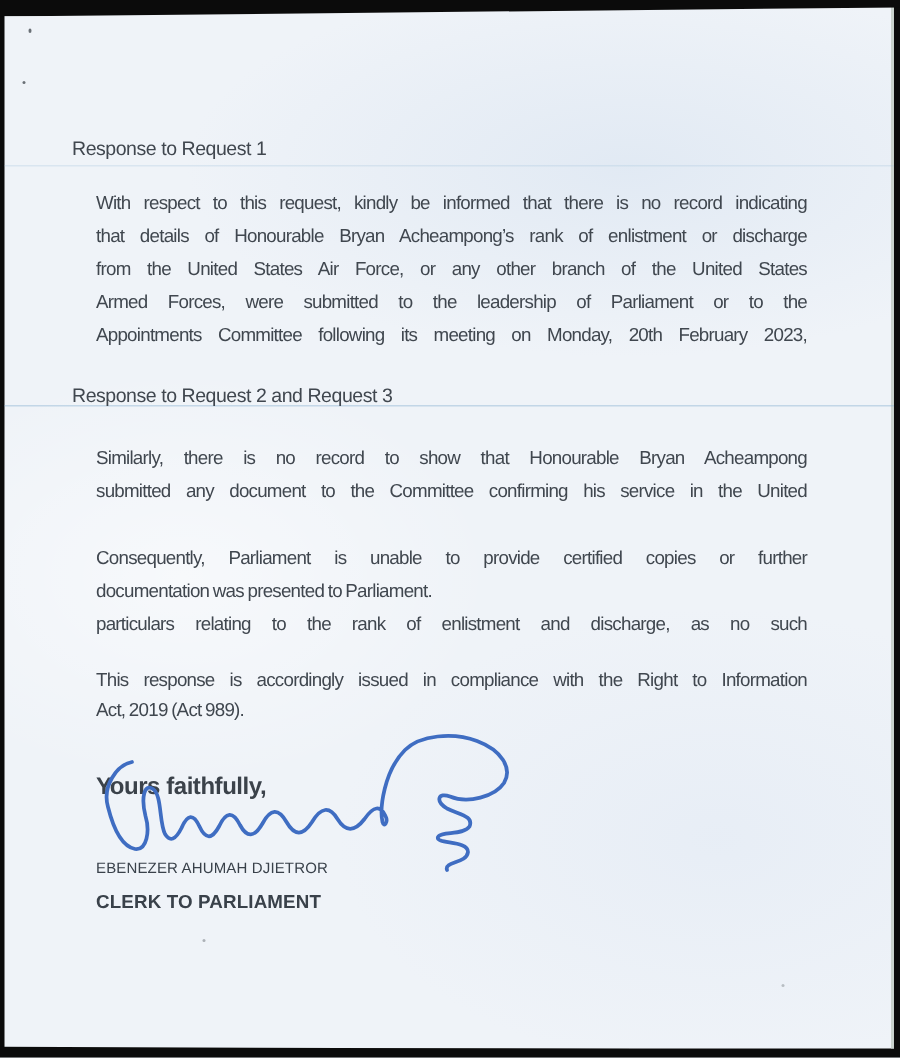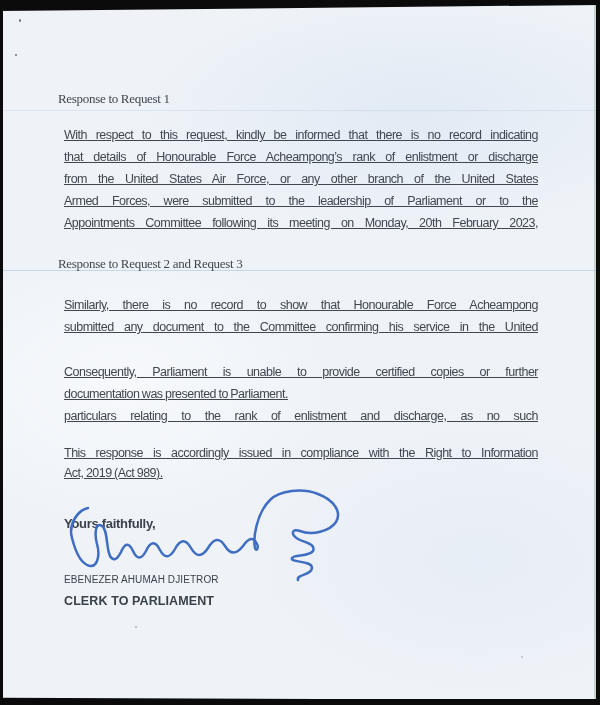"Response to Request 1" .heading { font-family: Liberation Serif, serif -> none; left: 55px -> 45px }
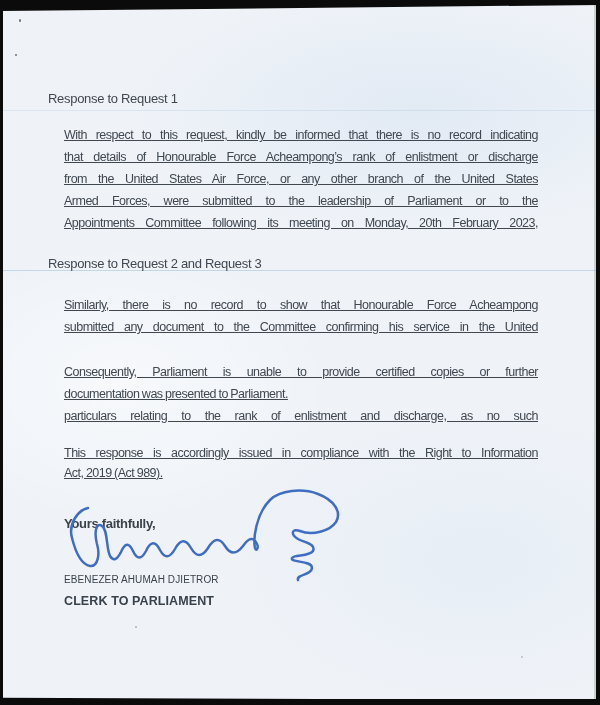"With respect to this request," .para .ln { text-decoration: underline -> none }
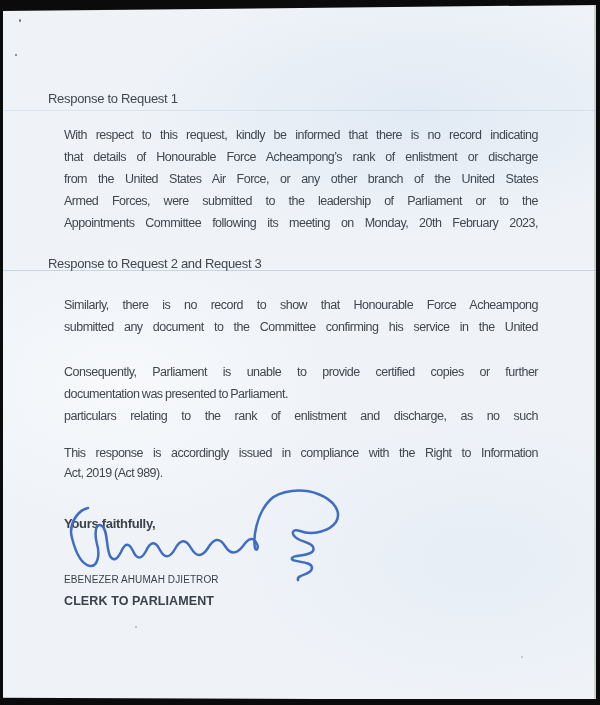"that details of Honourable Force" div.ln { text: Force -> Bryan }
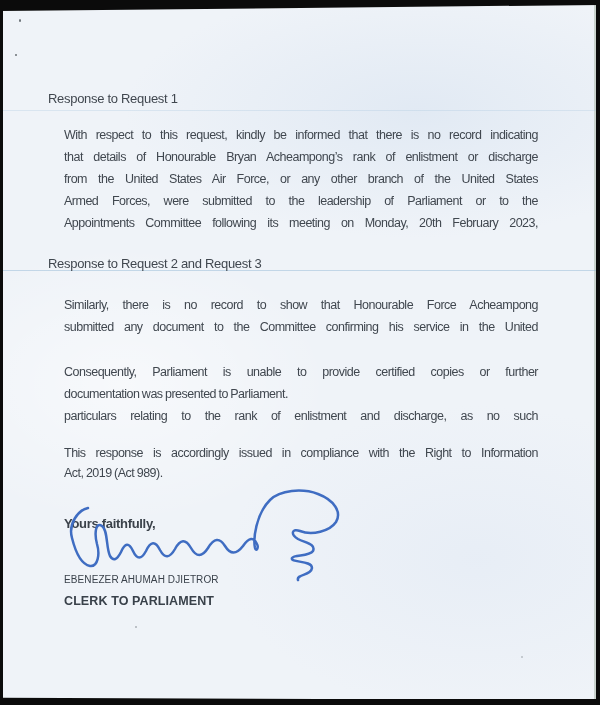"Similarly, there is no record" div.ln { text: Force -> Bryan }
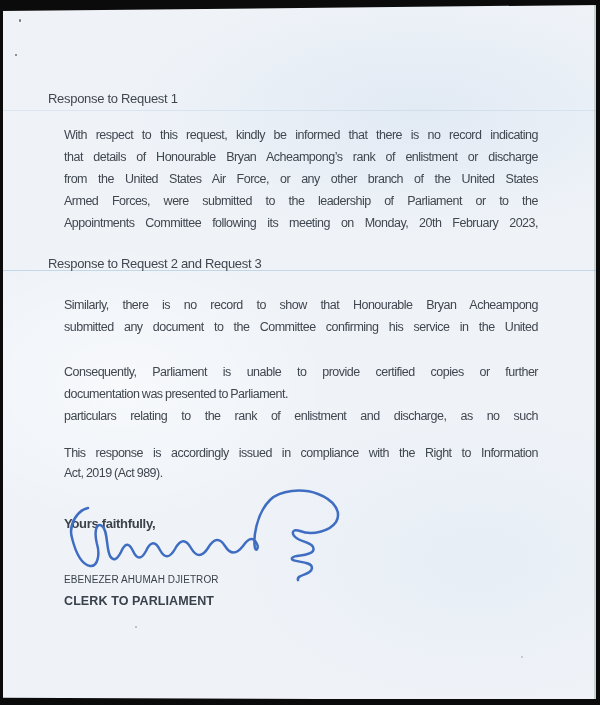"Yours faithfully," .closing { font-size: 13px -> 16px }
